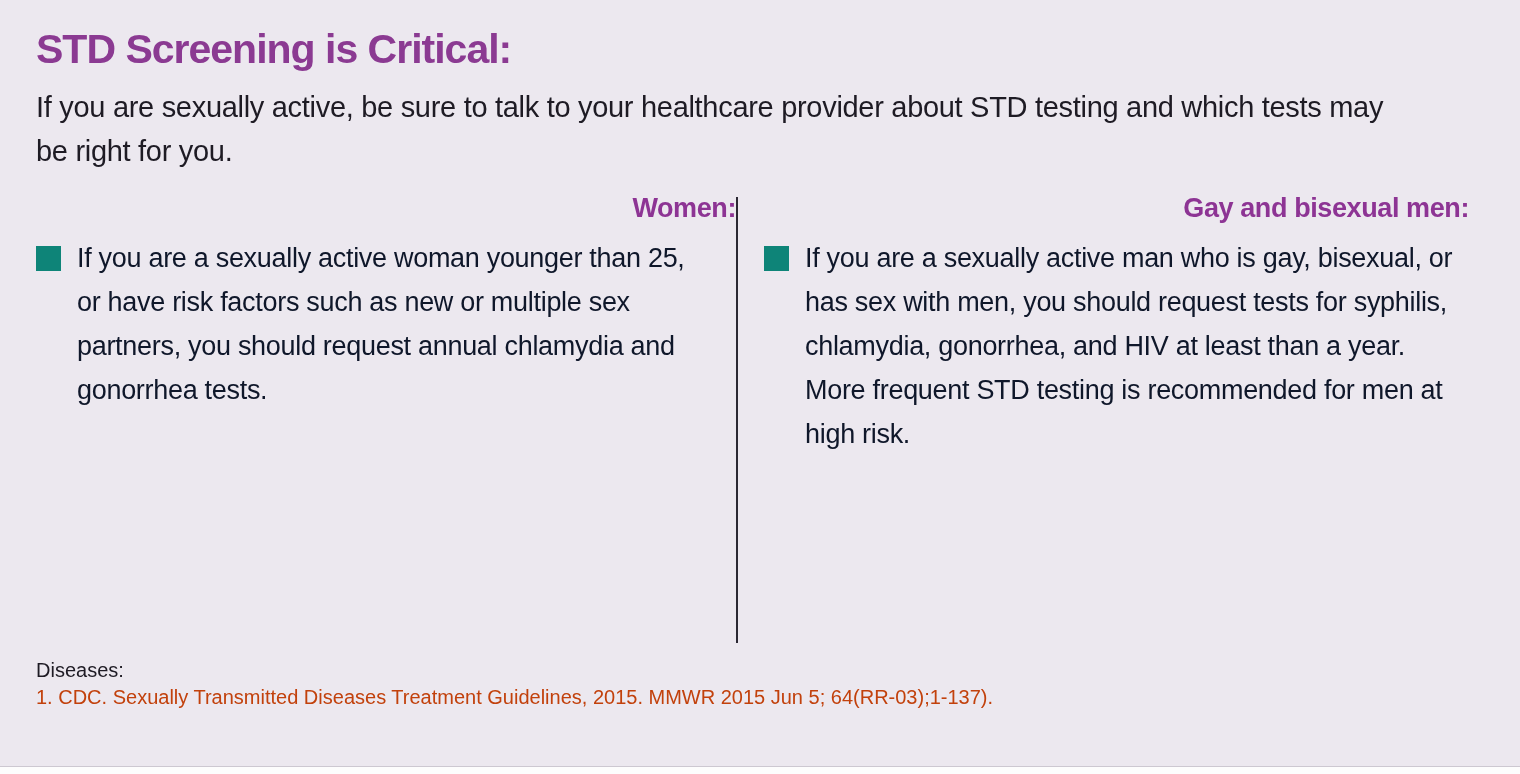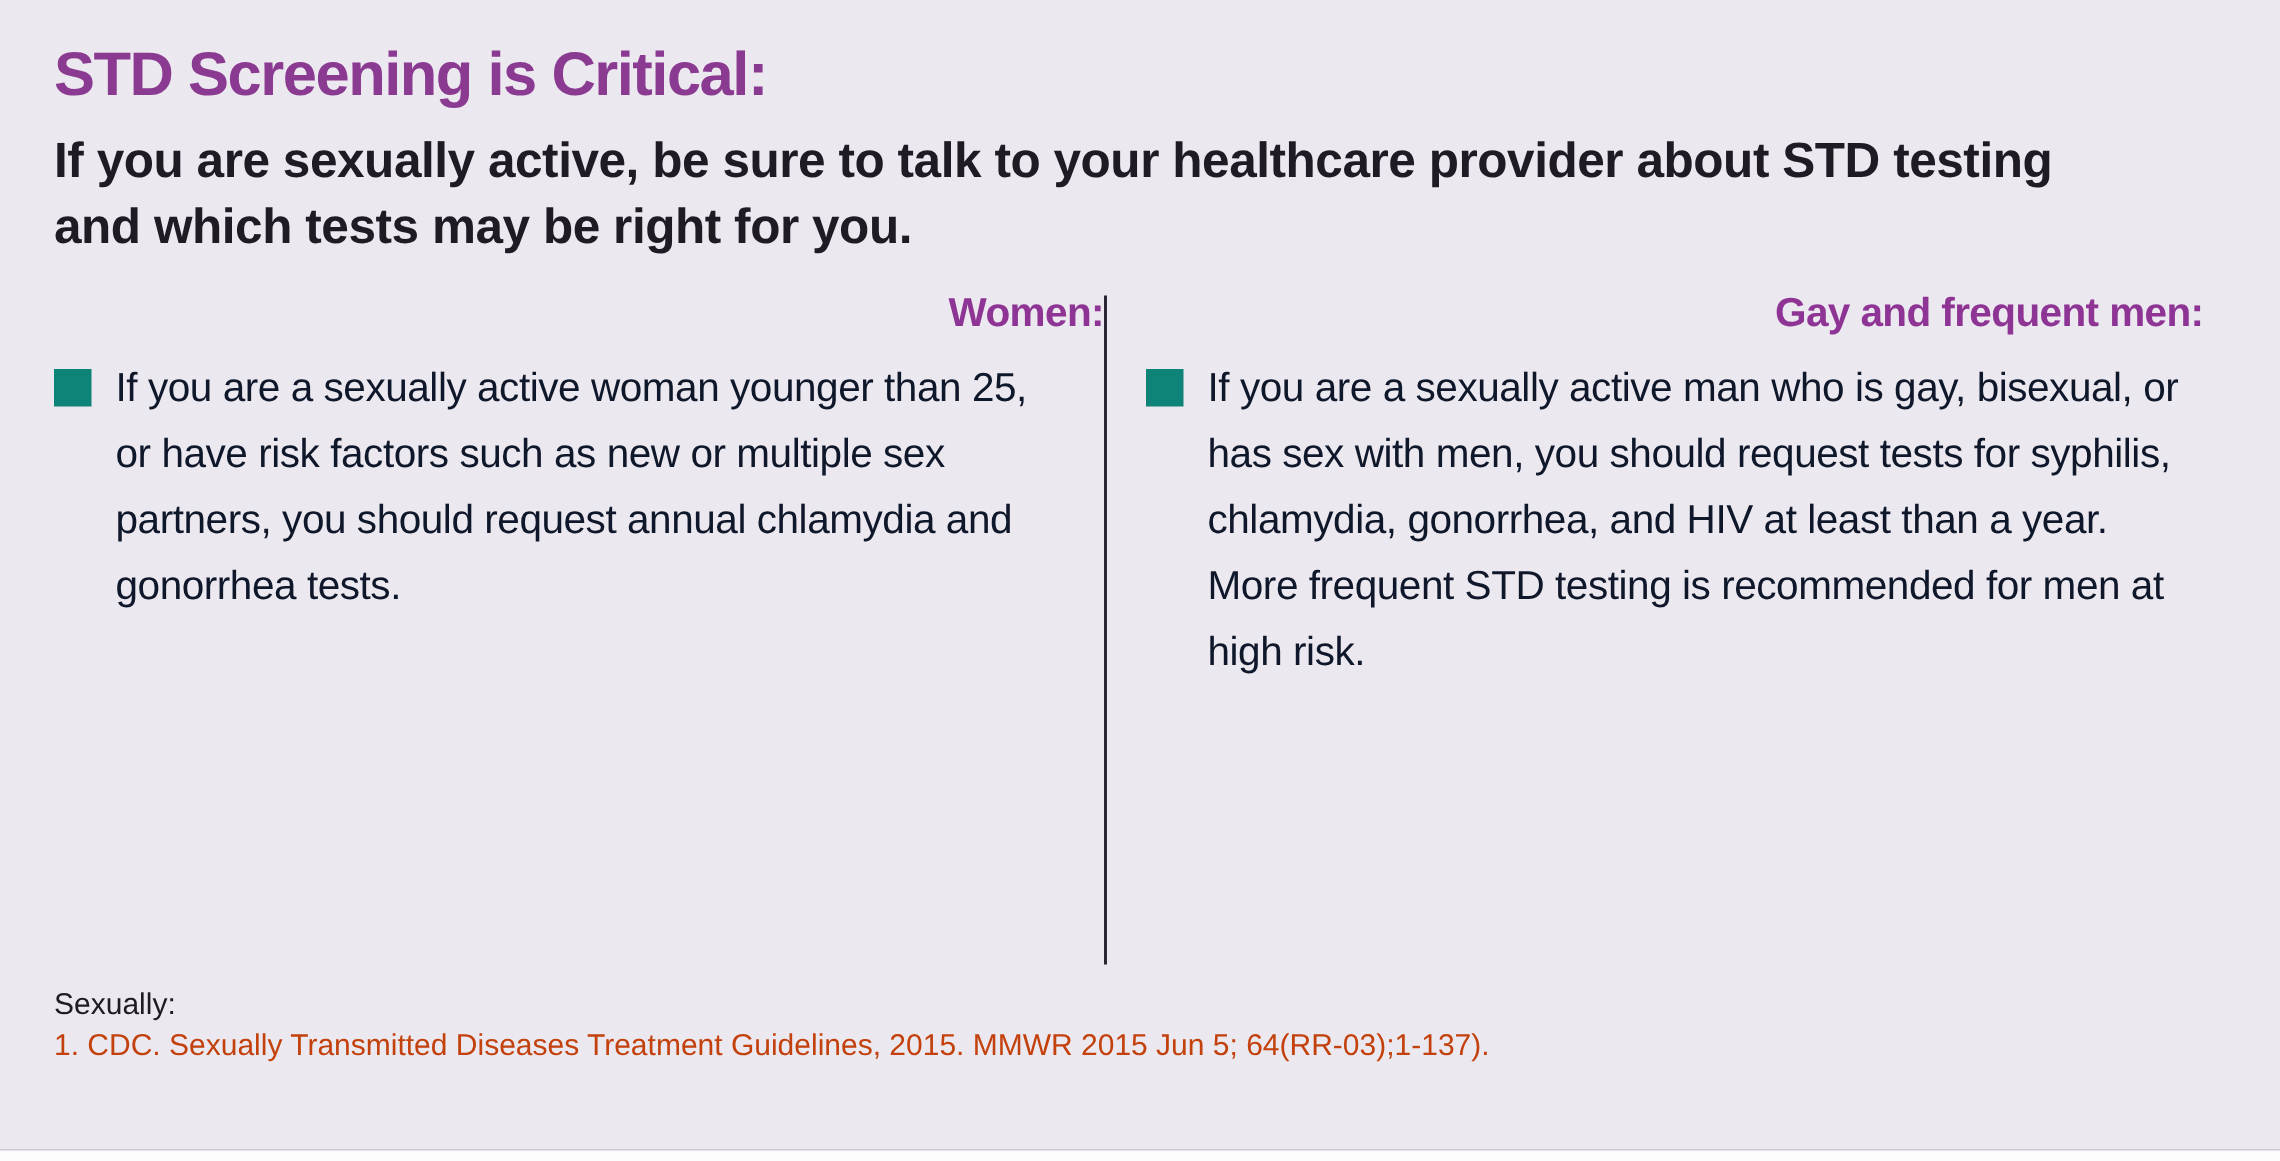"If you are sexually active," .intro { font-size: 33px -> 29px; font-weight: bold -> none }
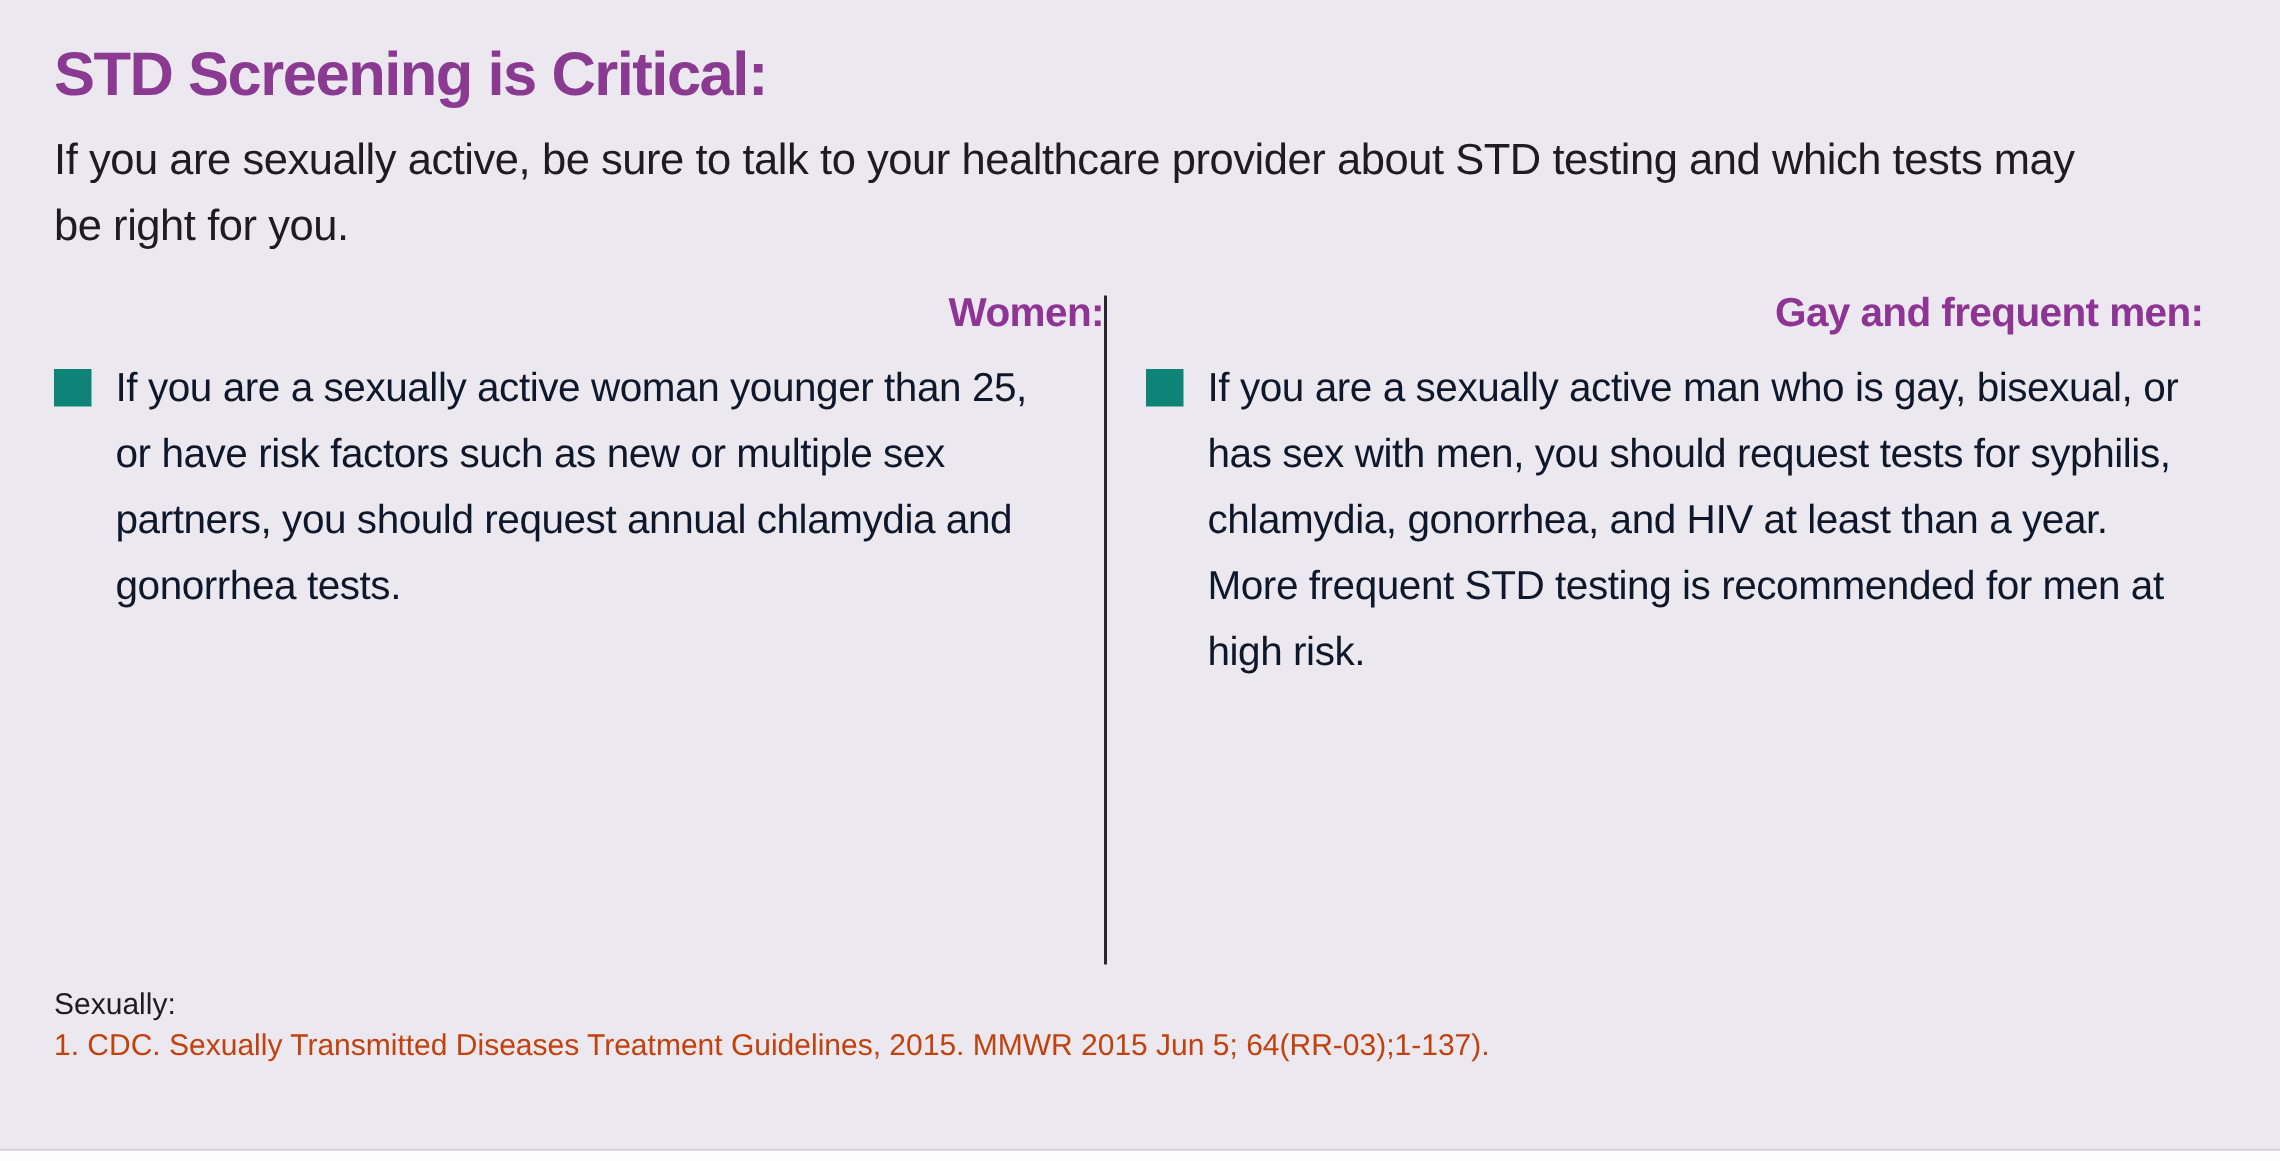"Gay and frequent men:" h2.section-heading { text: frequent -> bisexual }
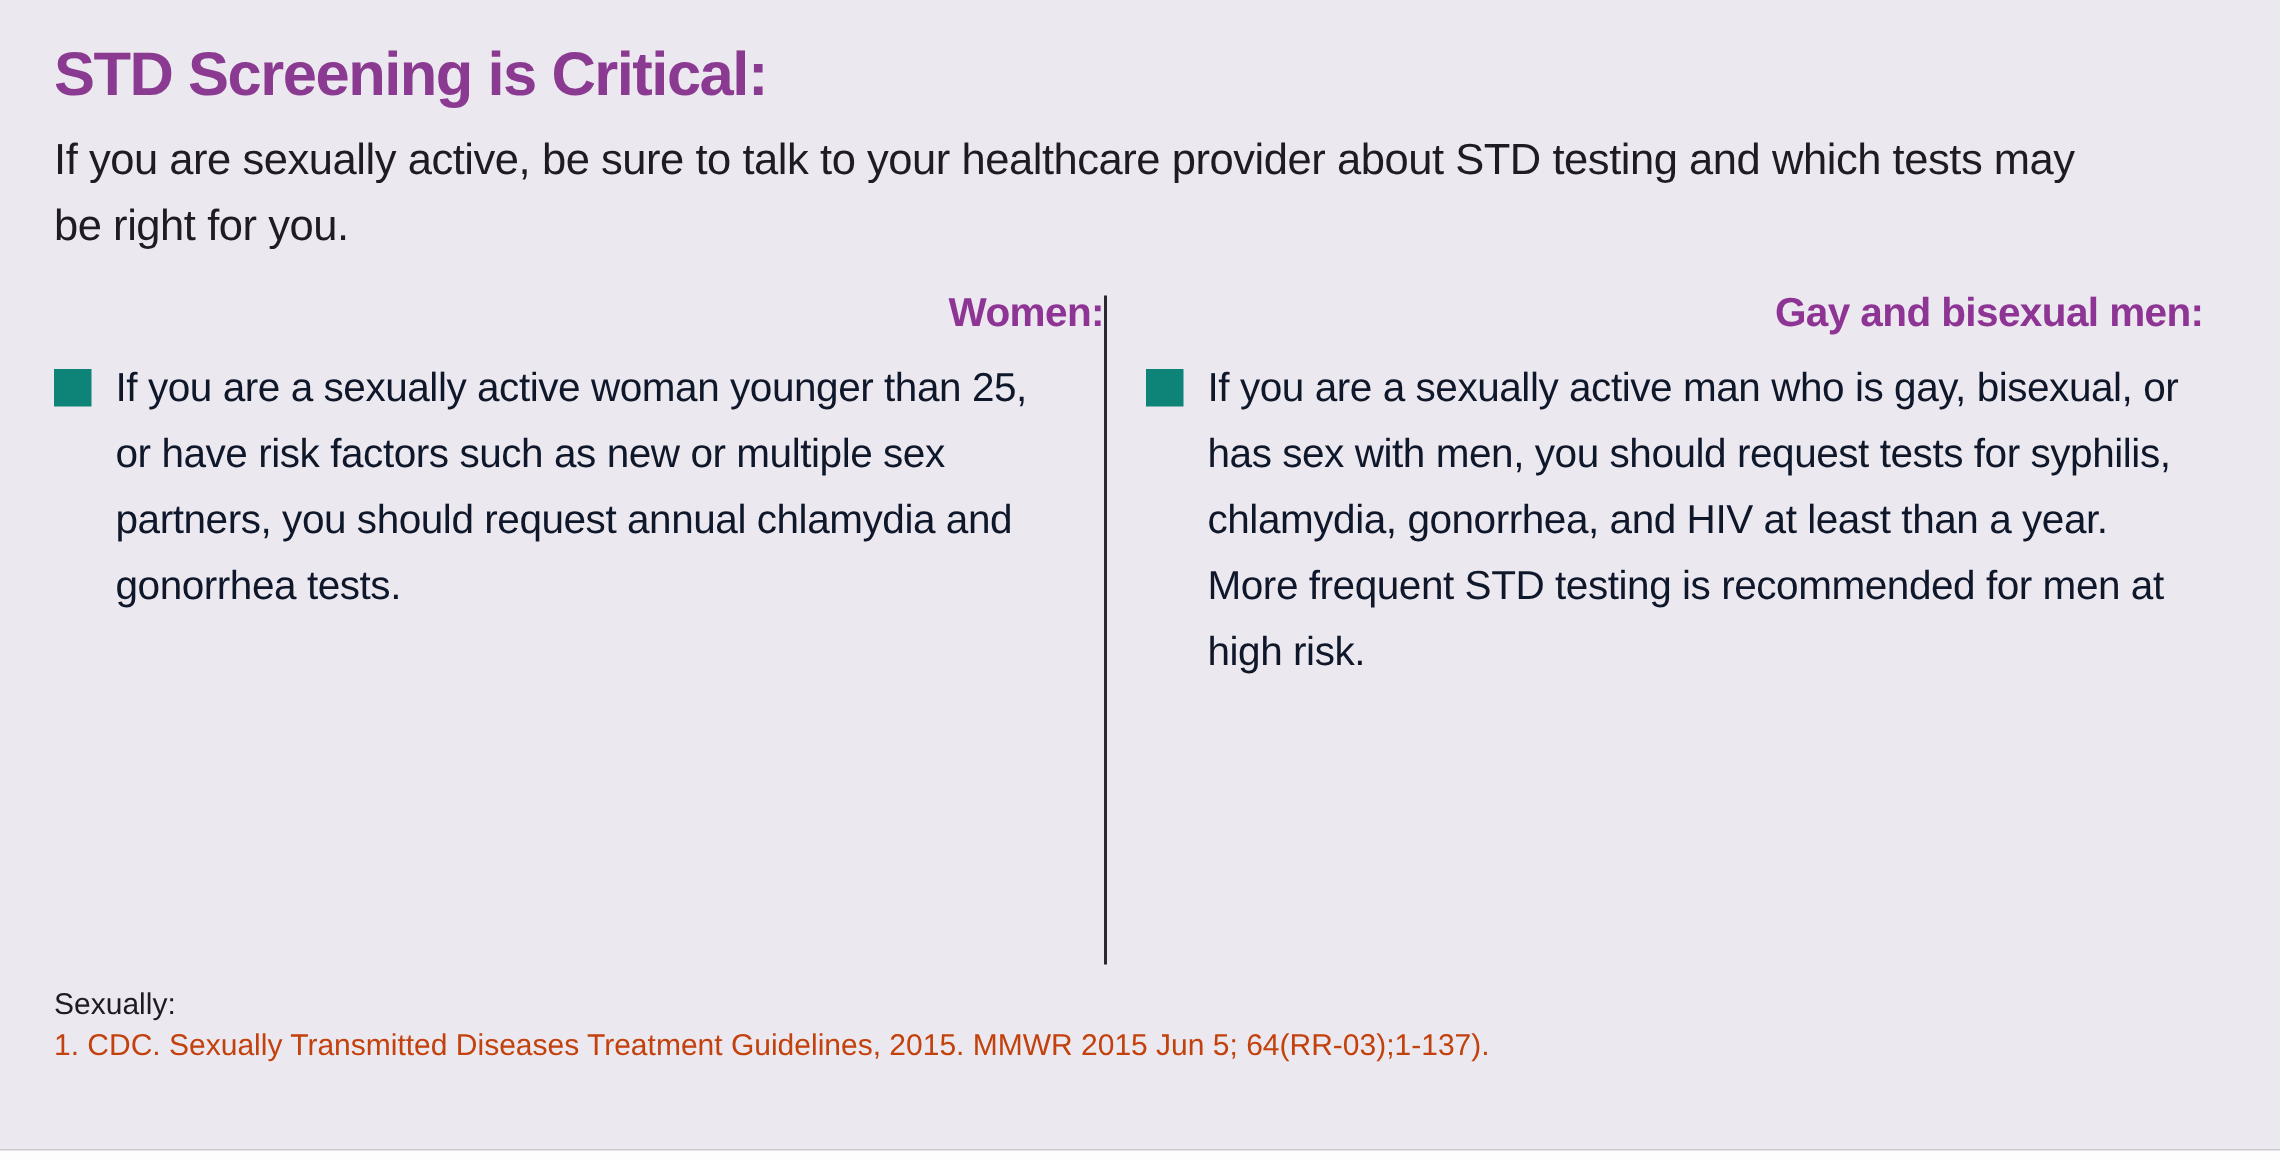"Sexually:" p.sources-label { text: Sexually -> Diseases }
